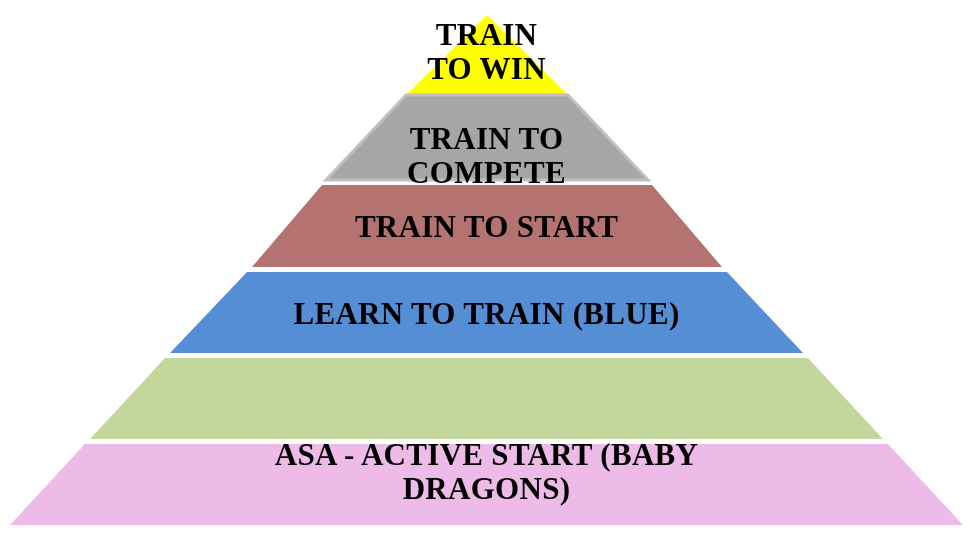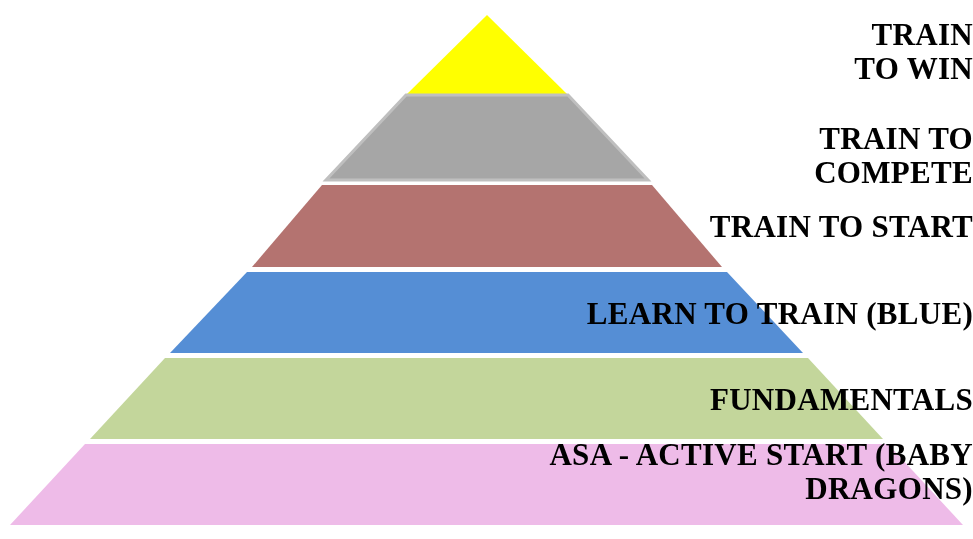"TRAIN" .tier-label { text-align: right -> center }
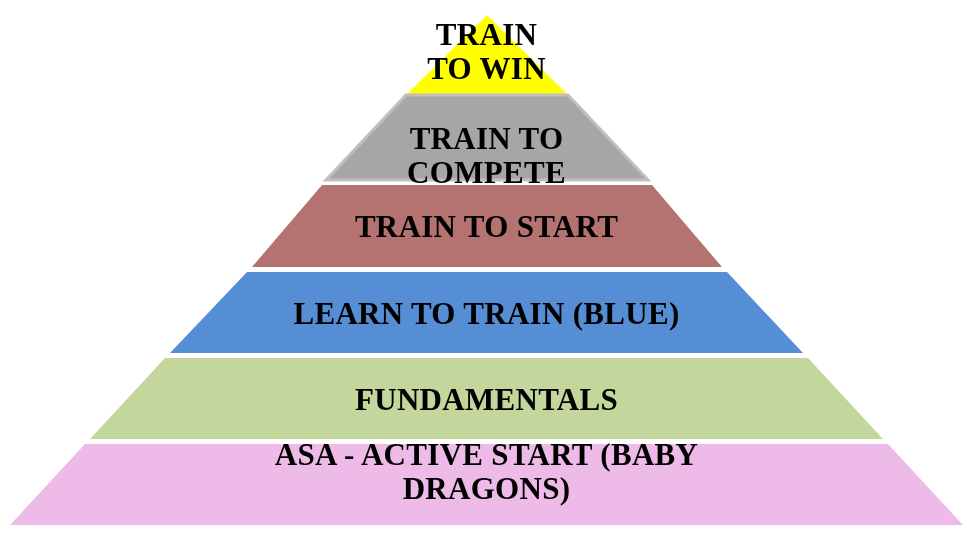"FUNDAMENTALS" div.tier-label { html: <div>FUNDAMENTALS</div> -> none }
